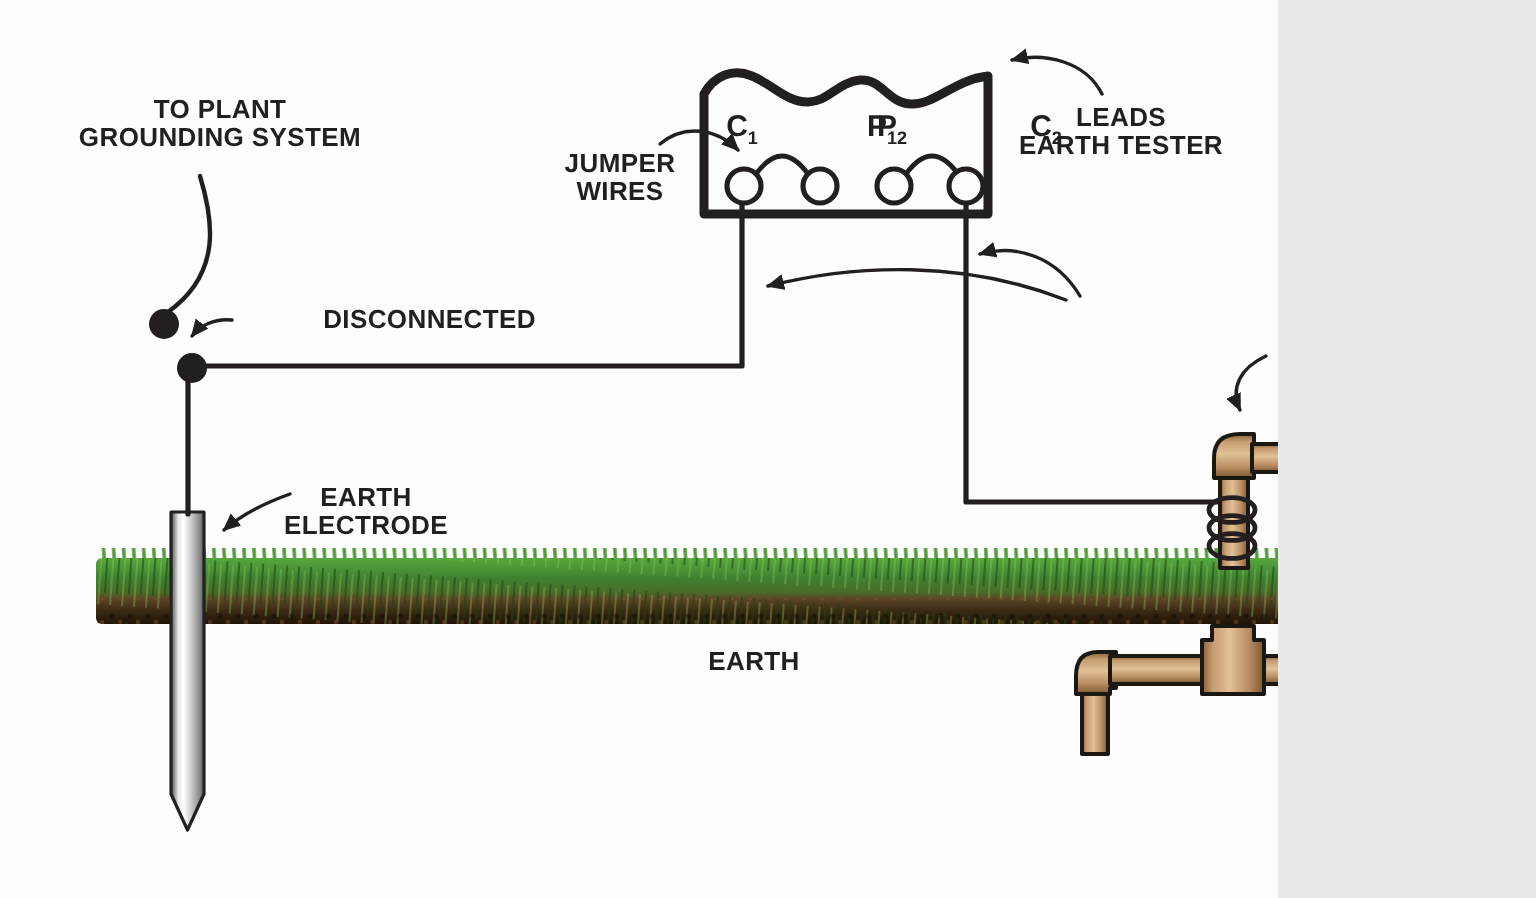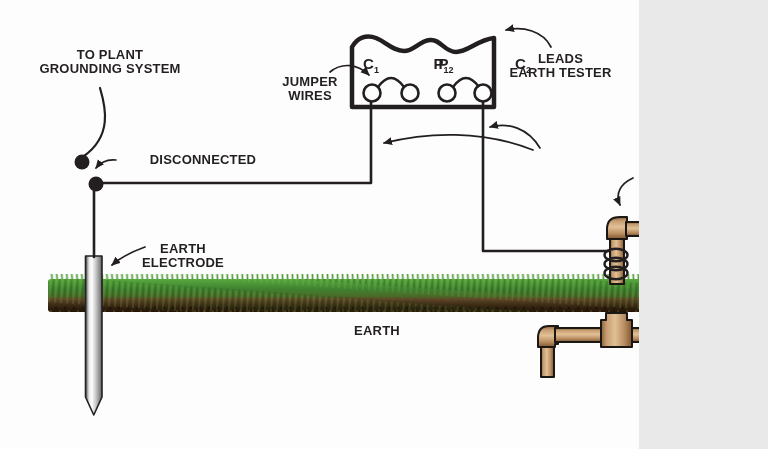"DISCONNECTED" .lbl.left { text-align: center -> right }
